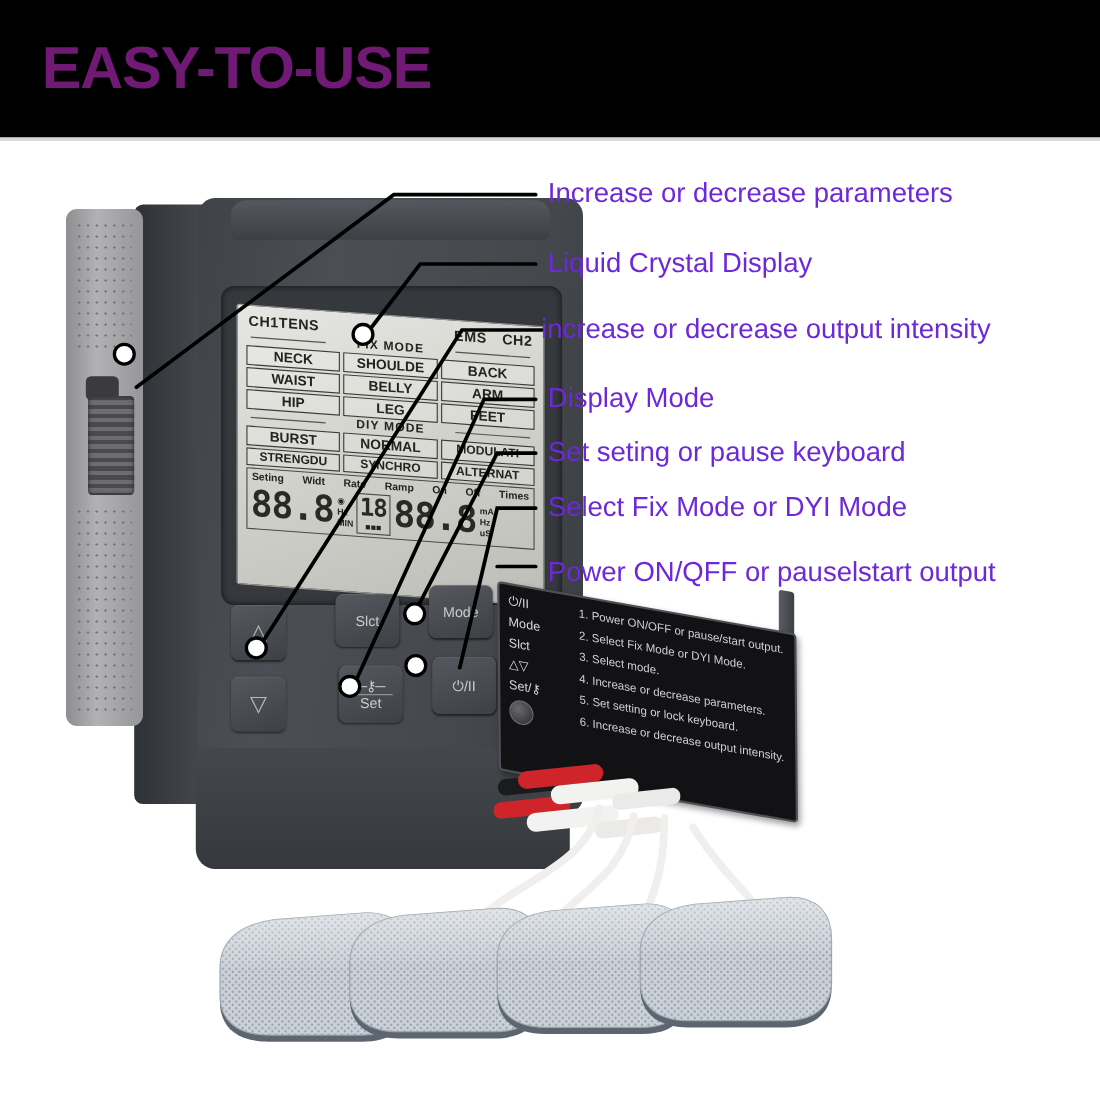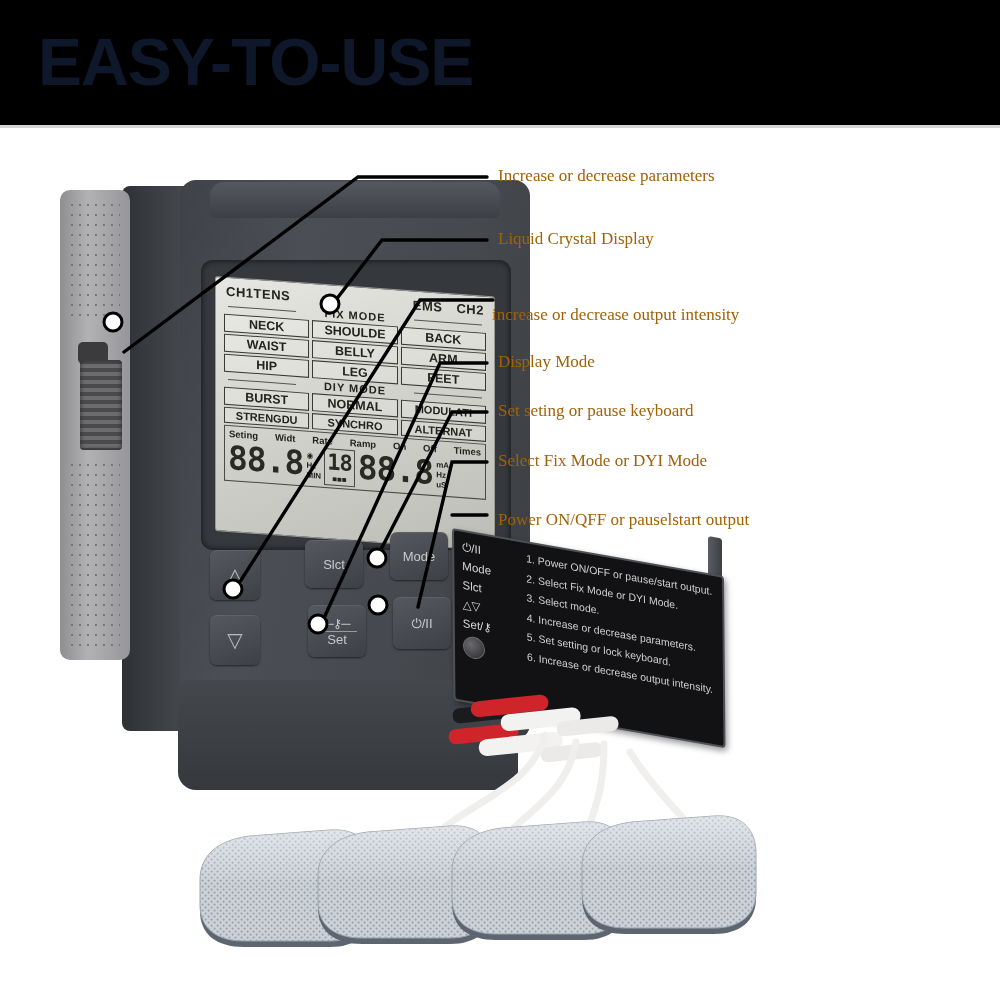"EASY-TO-USE" #header-title { color: #0f172a -> #701a75; font-size: 66px -> 54px }
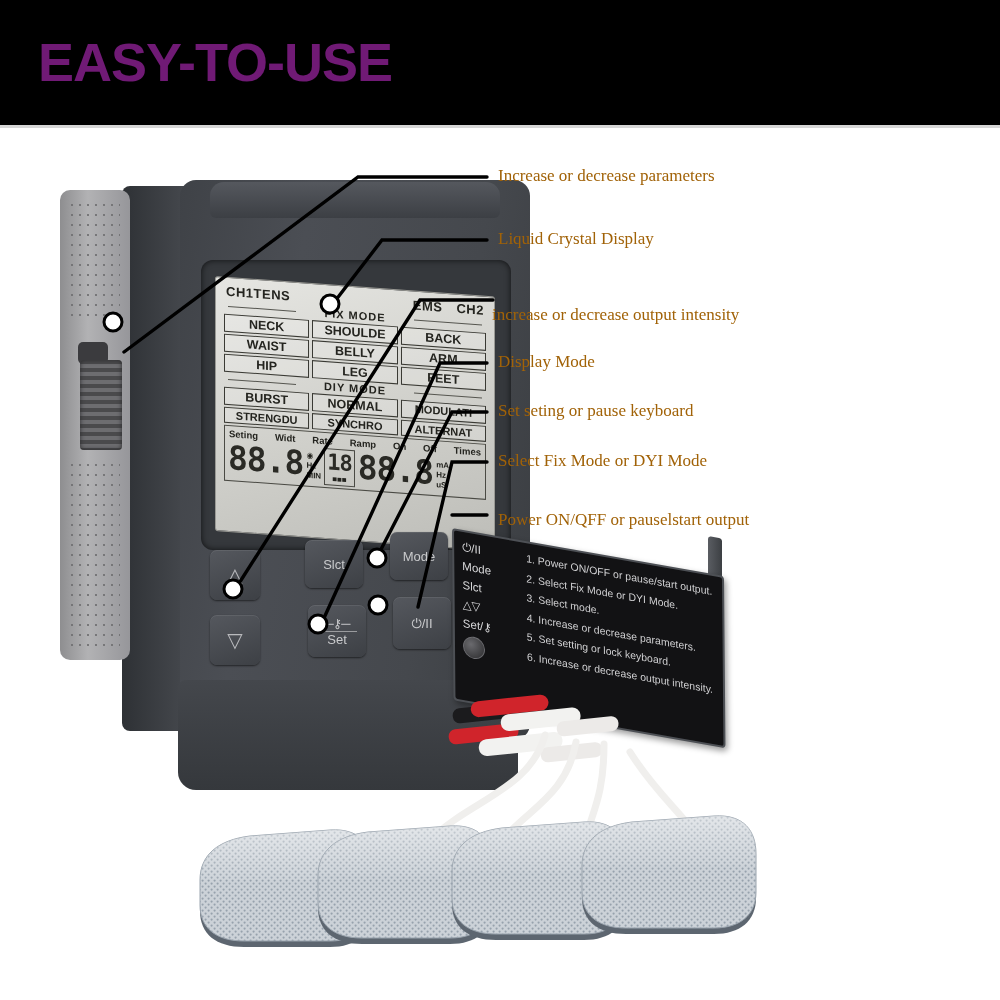"Increase or decrease parameters" .callout { color: #a16207 -> #6d28d9; font-family: Liberation Serif, serif -> none; font-size: 17px -> 25px }
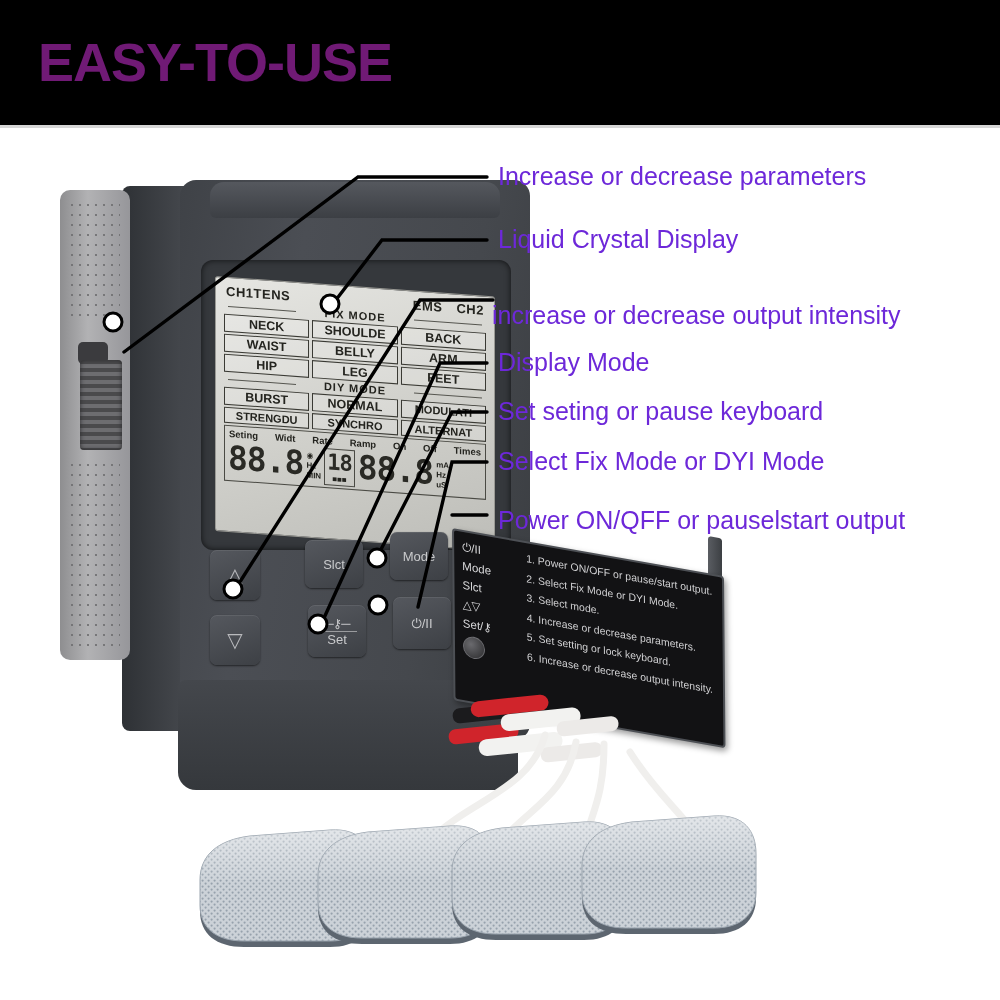"increase or decrease output intensity" div.callout { top: 302px -> 286px }
